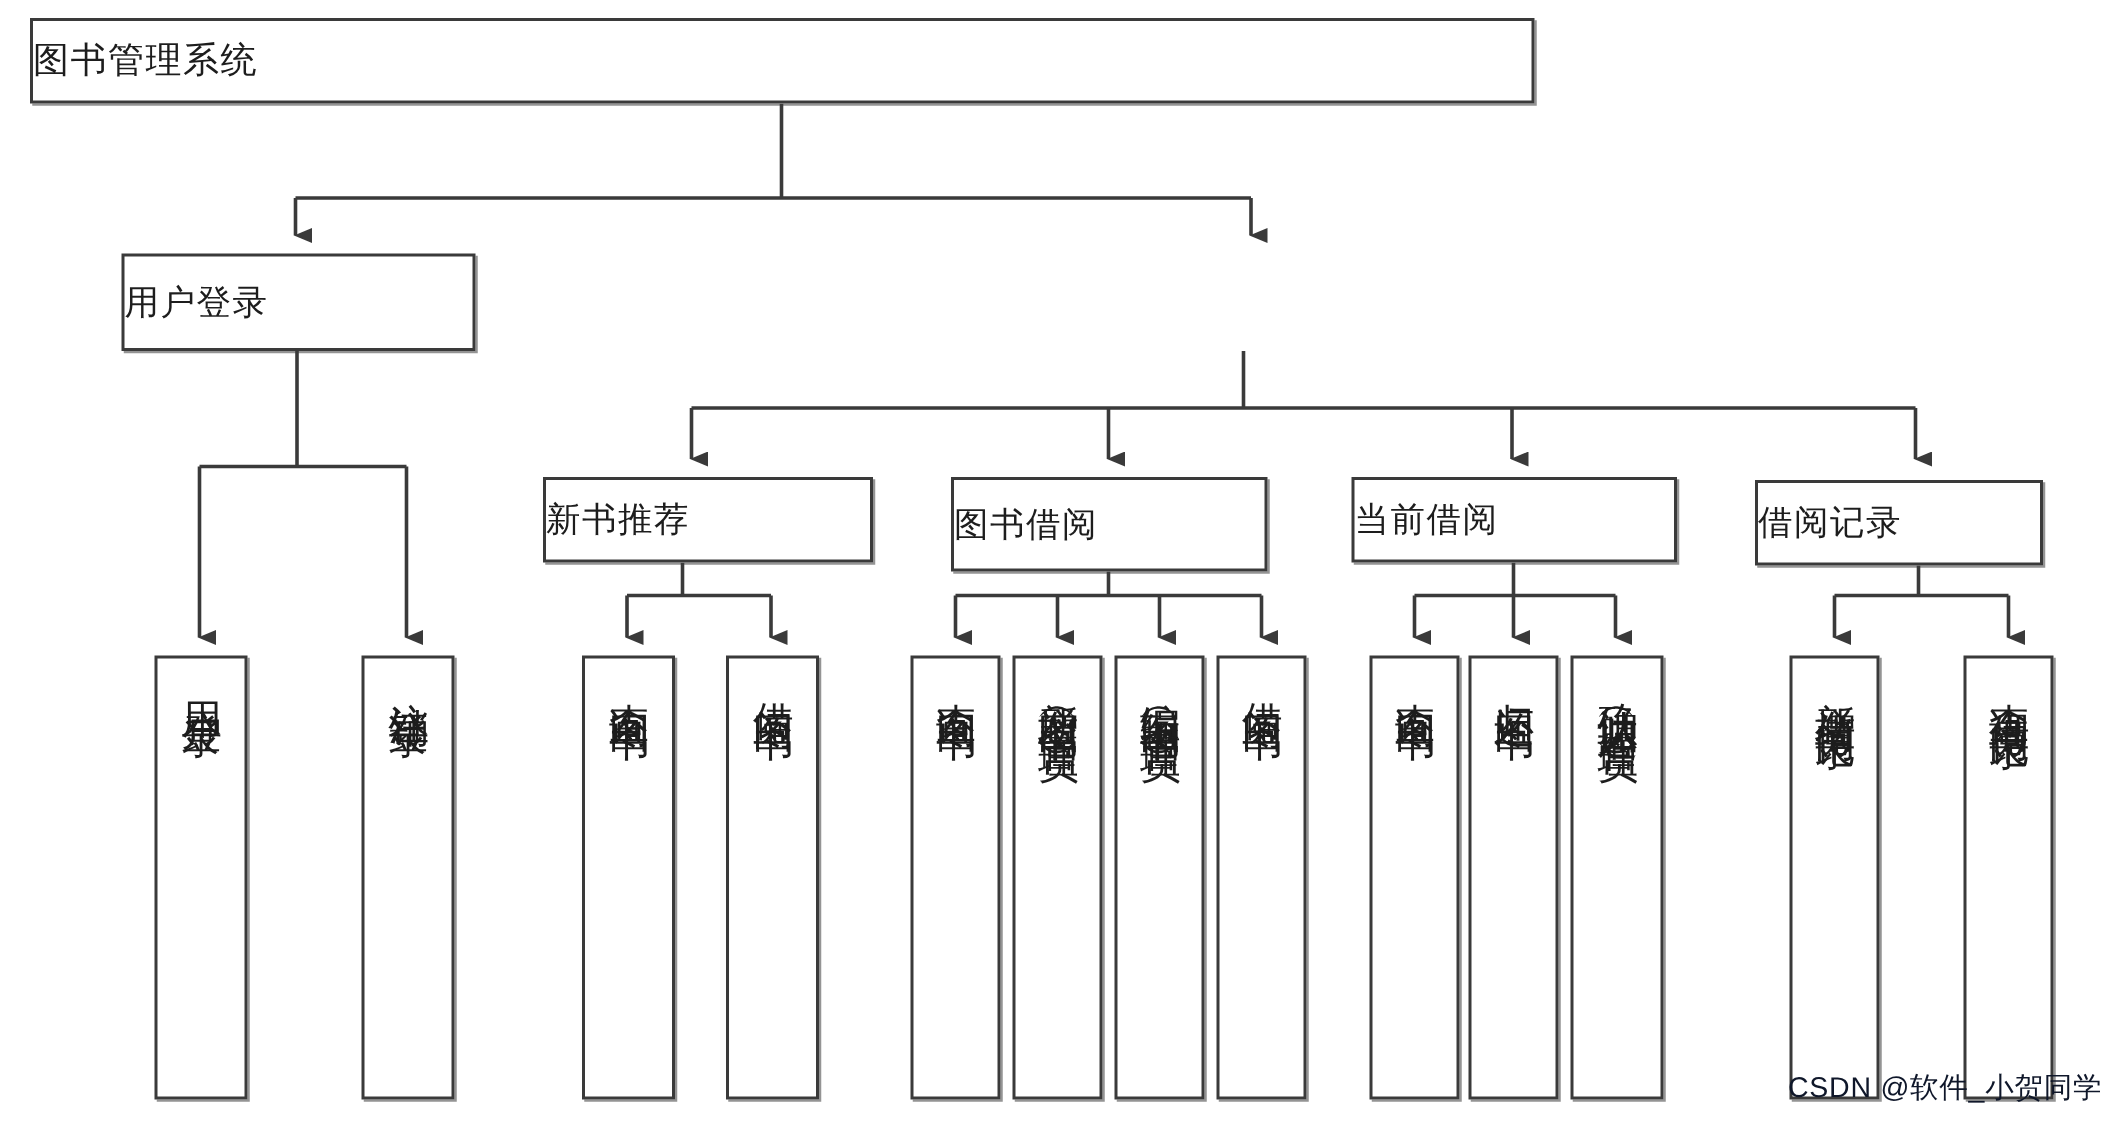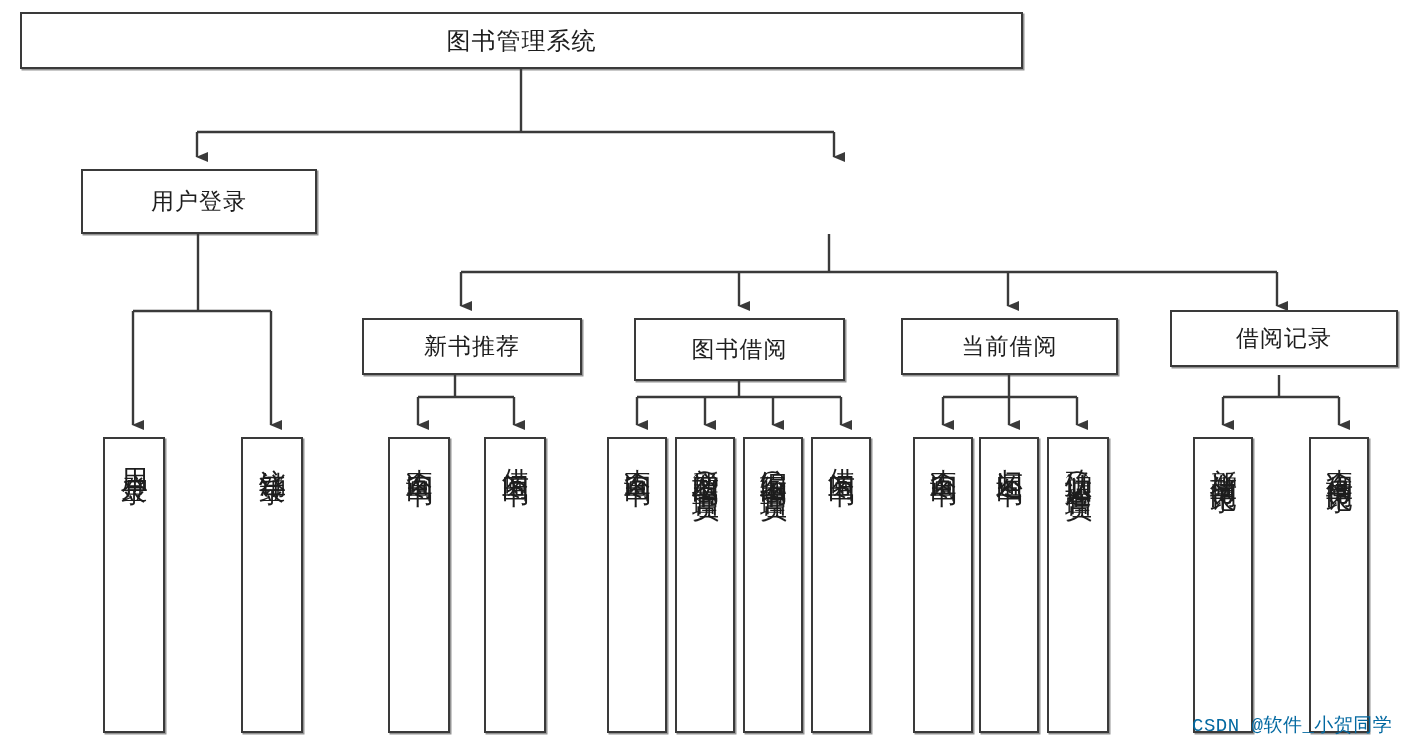"图书管理系统" .node { justify-content: center -> flex-start }
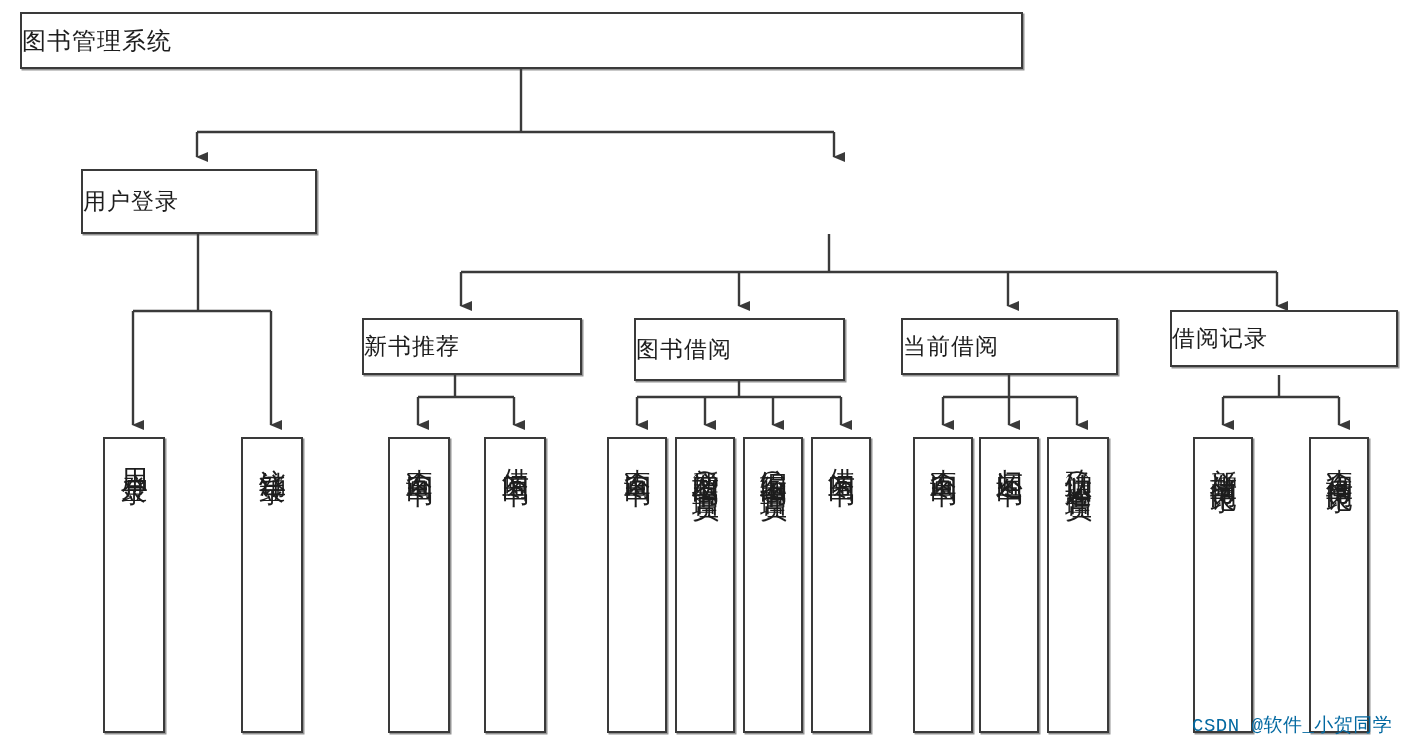"借阅记录" div.node { top: 310px -> 320px; width: 228px -> 192px }
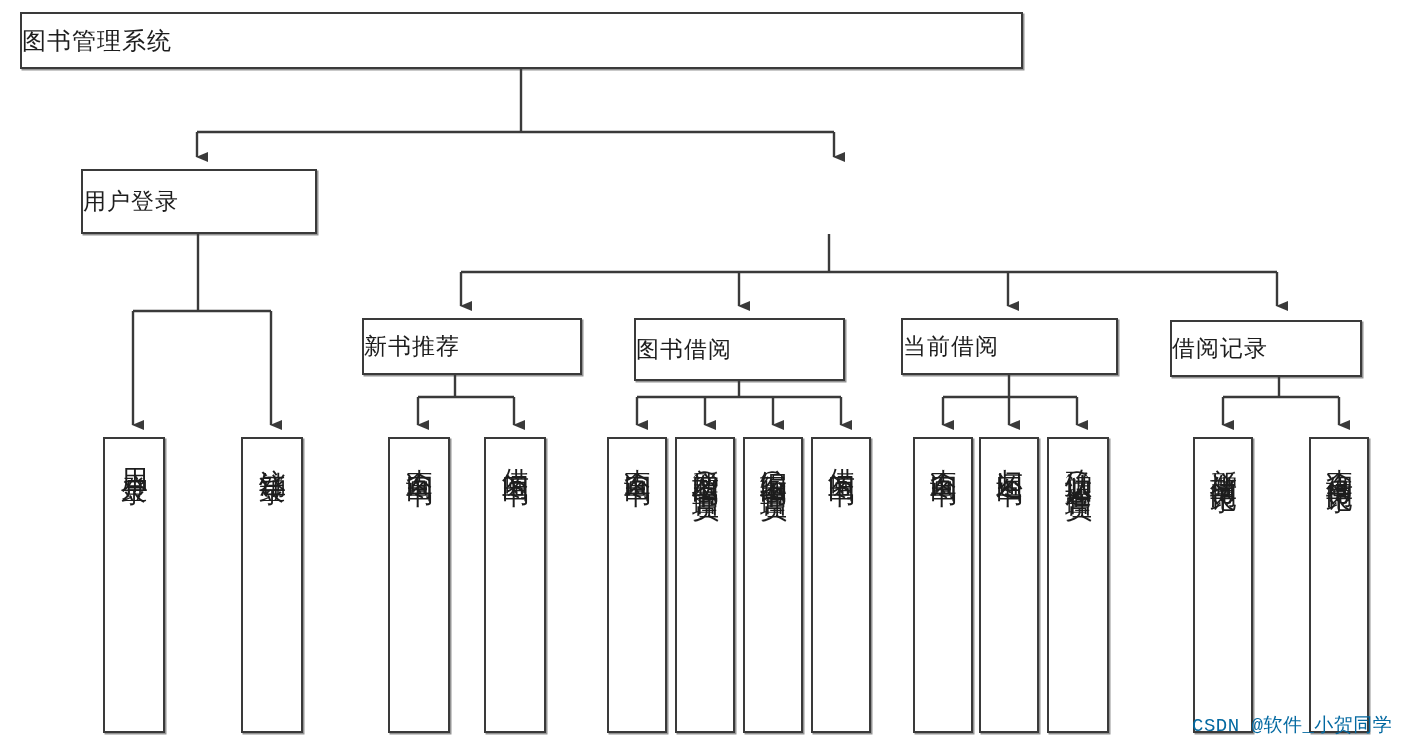"CSDN @软件_小贺同学" .watermark { color: #0369a1 -> #0f172a; font-family: Liberation Mono, monospace -> Liberation Sans, sans-serif }
